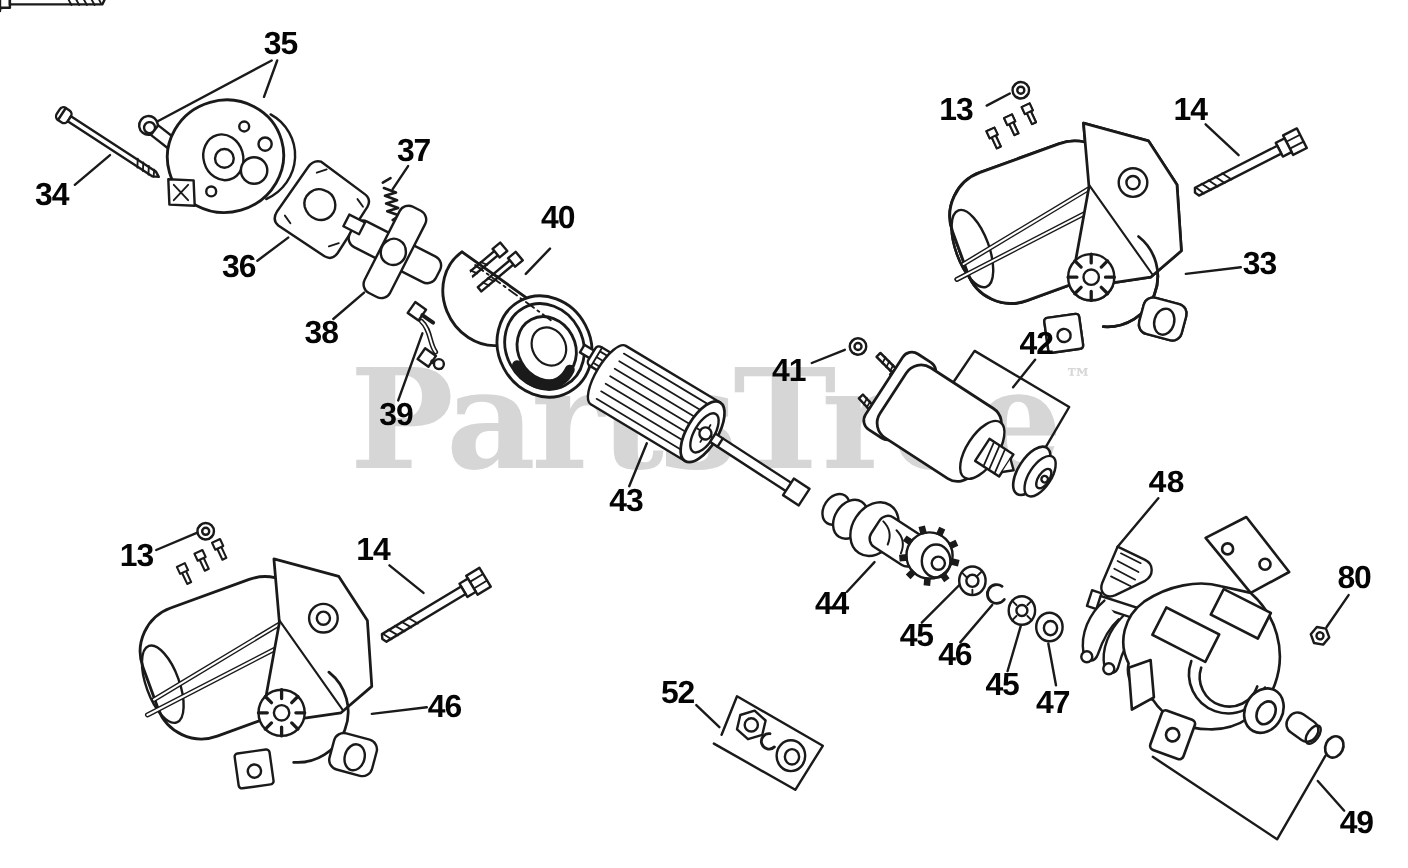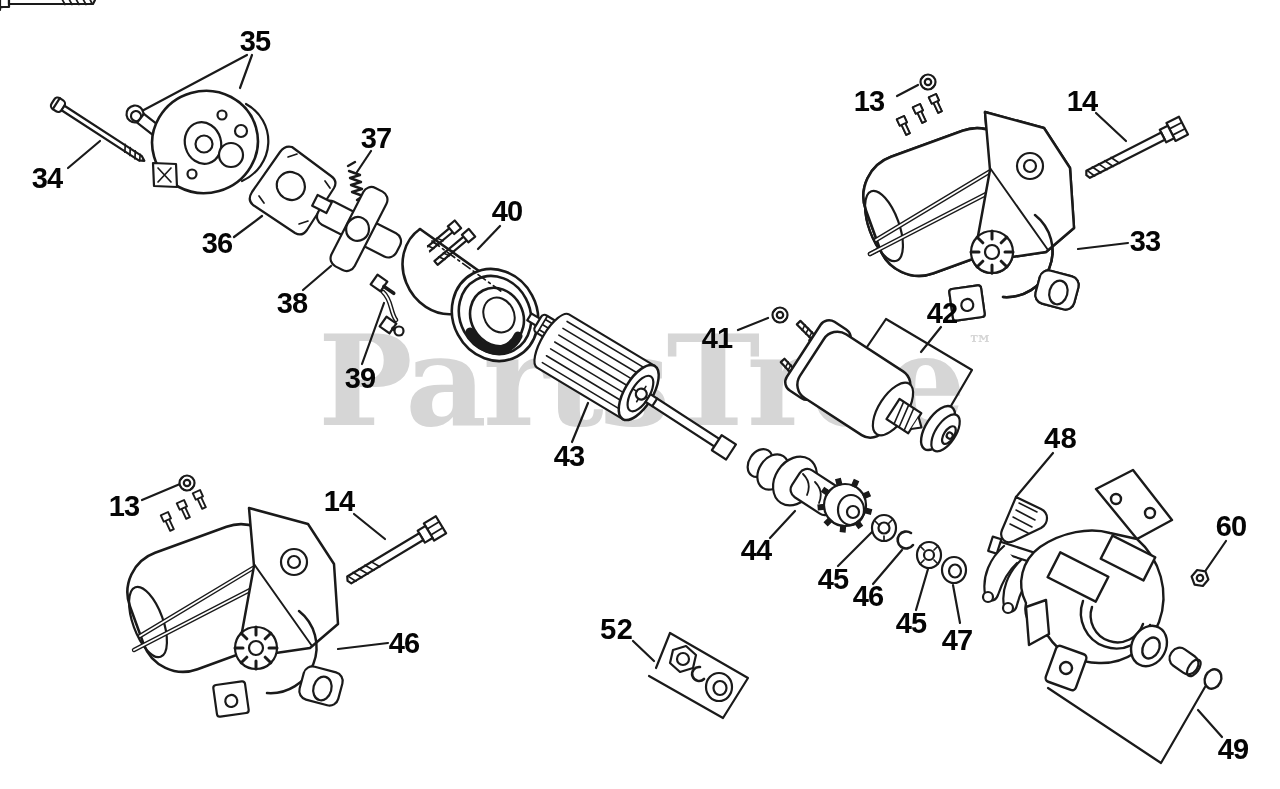"40" div.callout { top: 211px -> 199px }
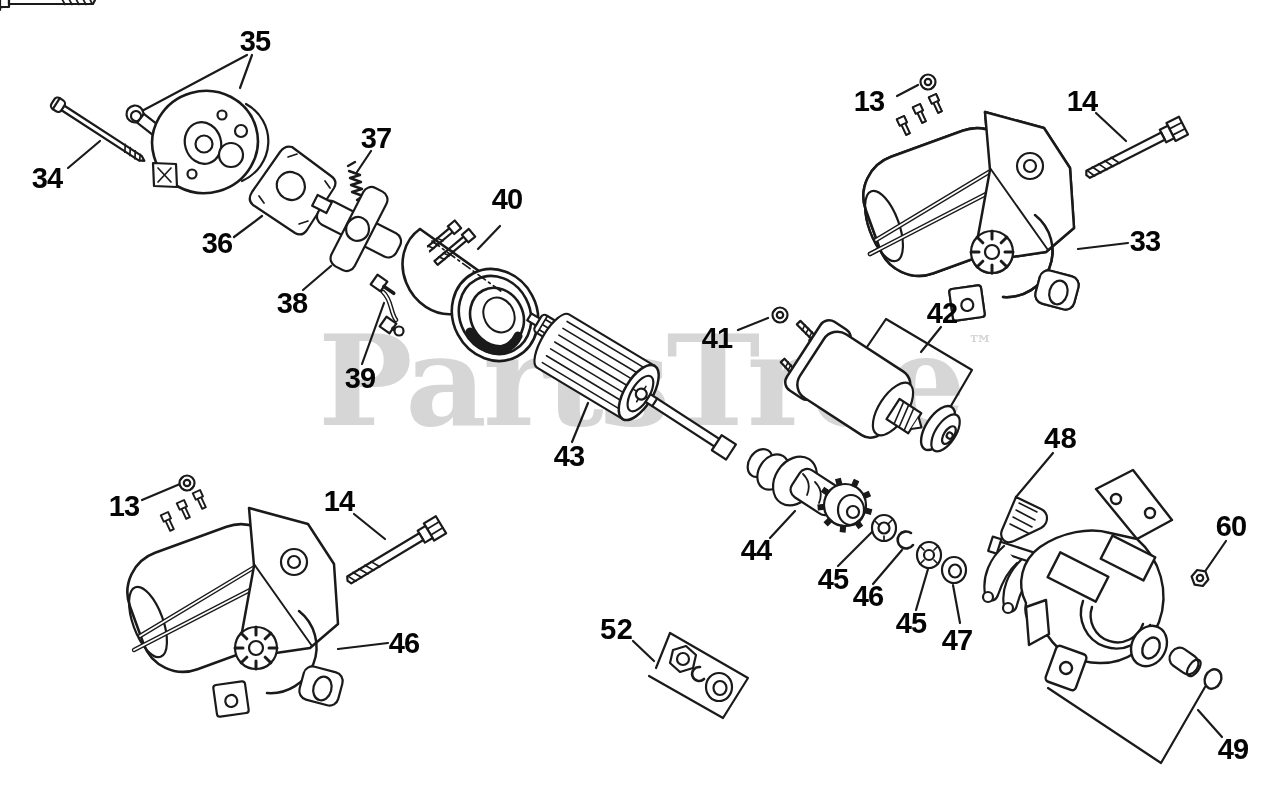"60" div.callout { text: 60 -> 80 }
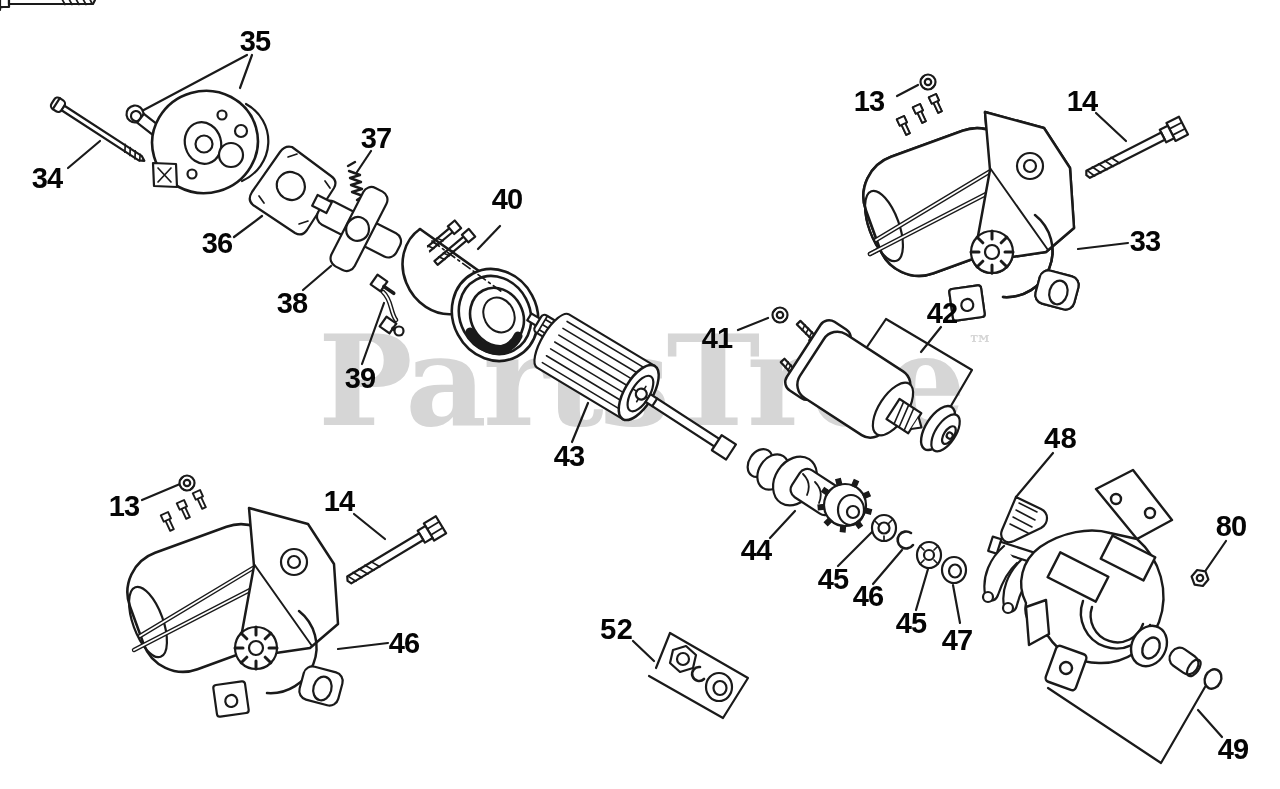"52" div.callout { font-family: Liberation Mono, monospace -> none }
